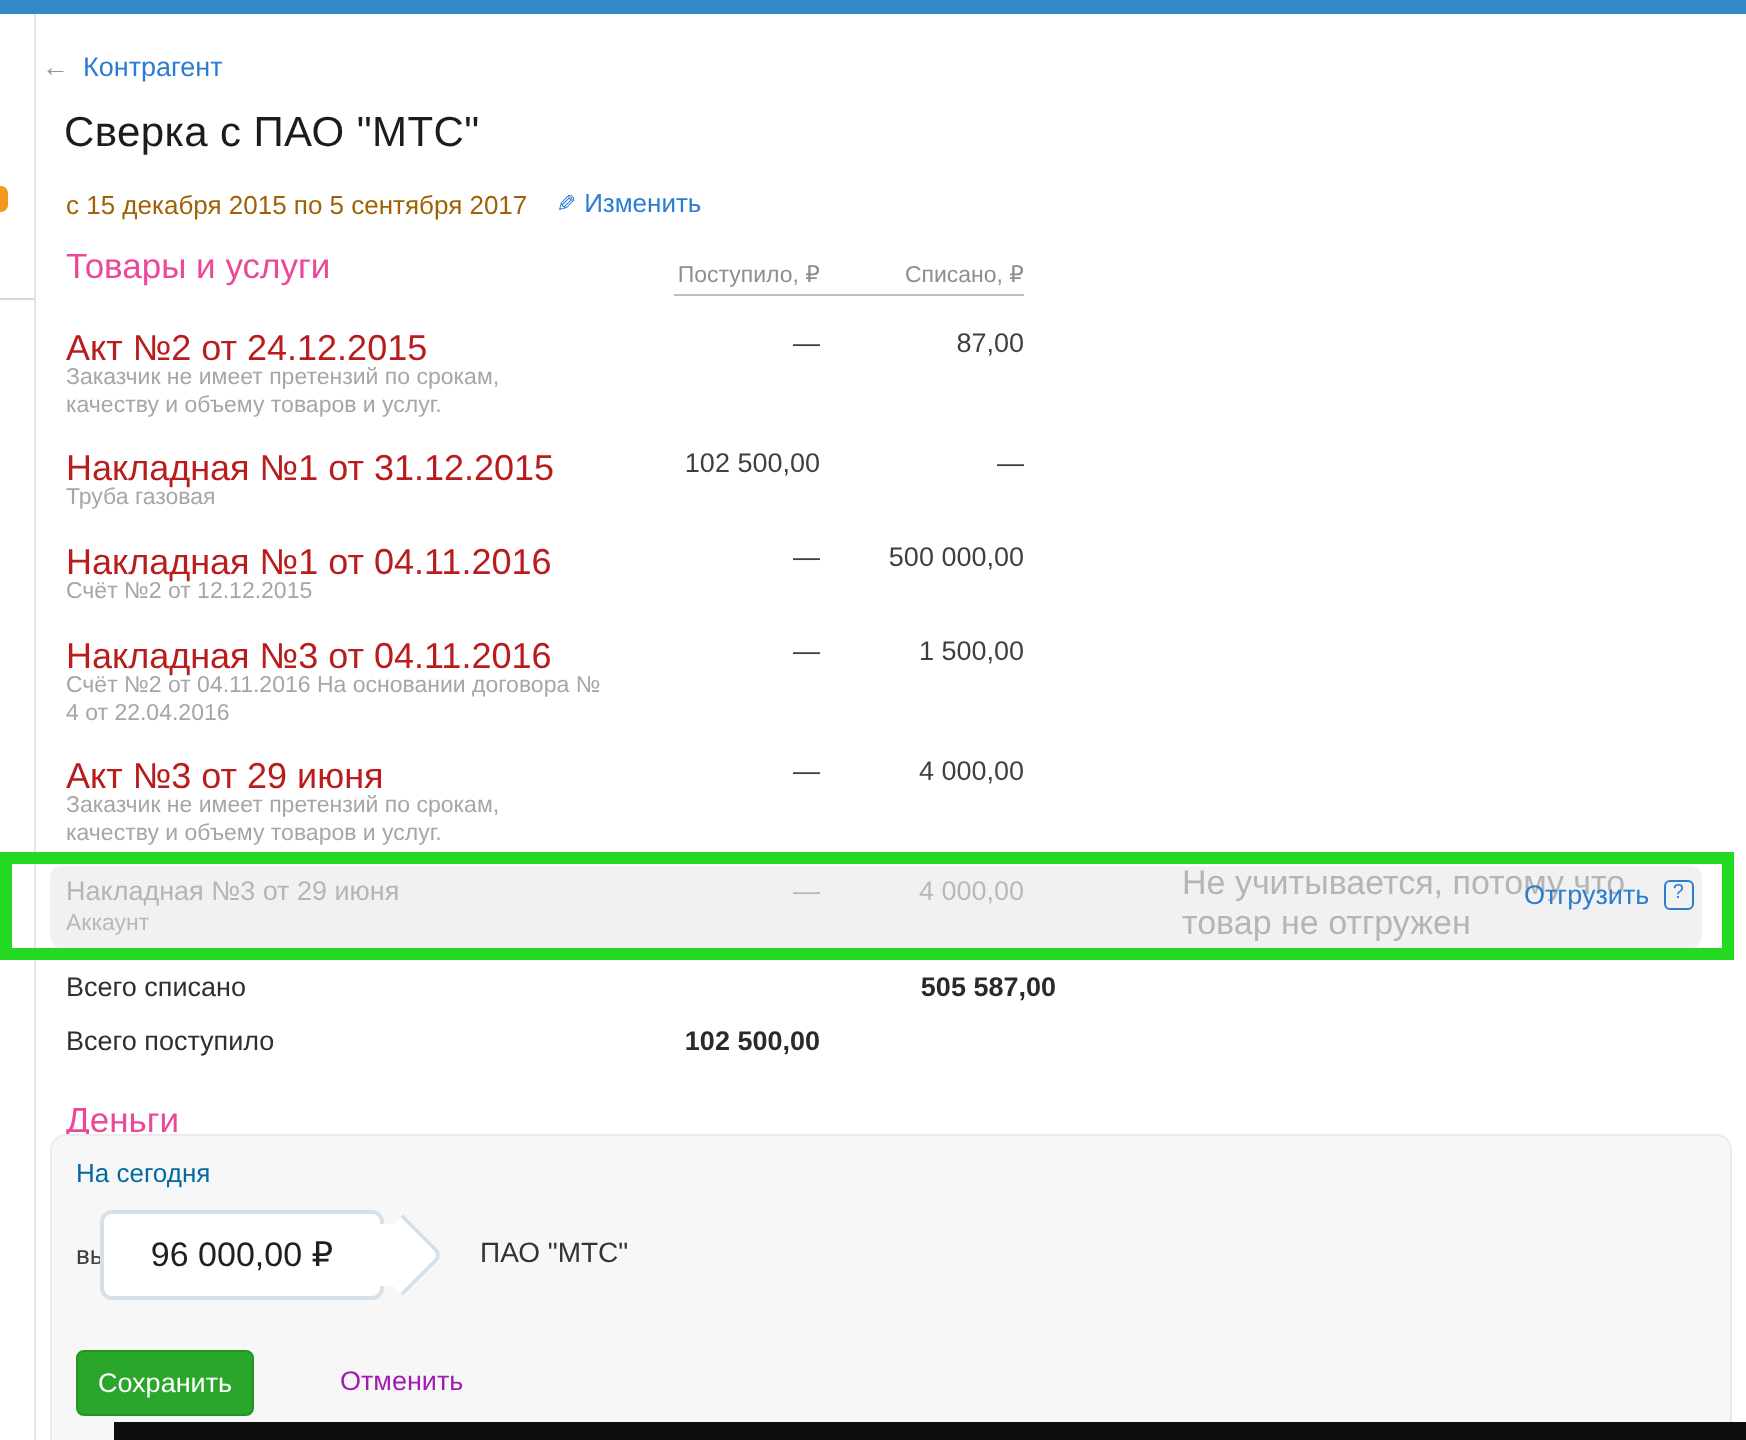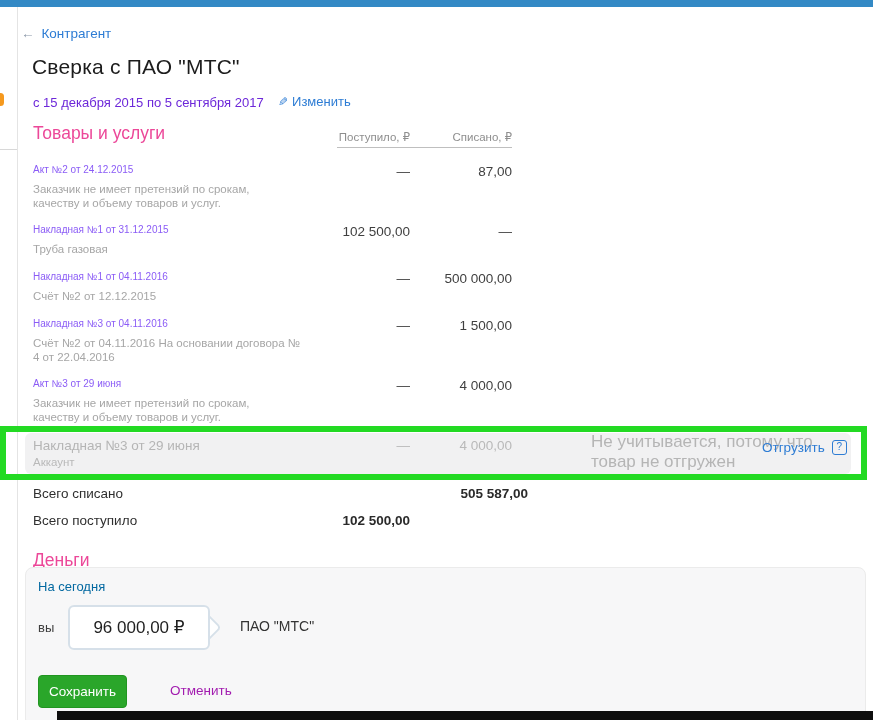"с 15 декабря 2015 по" .period-row { color: #6d28d9 -> #a16207 }
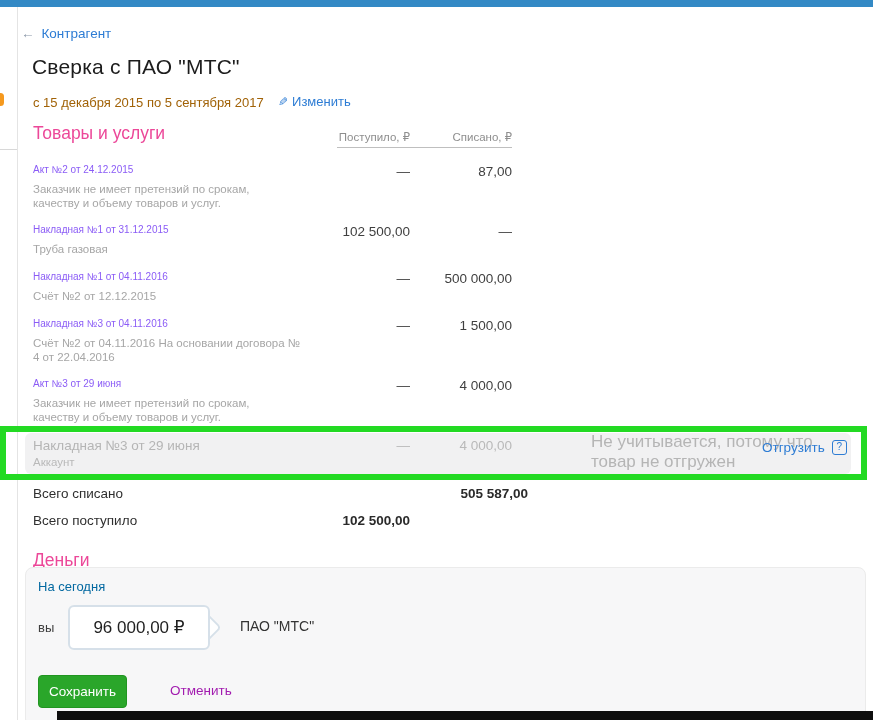"Акт №2 от 24.12.2015" .row-title { color: #8b5cf6 -> #b91c1c; font-size: 10px -> 18px }
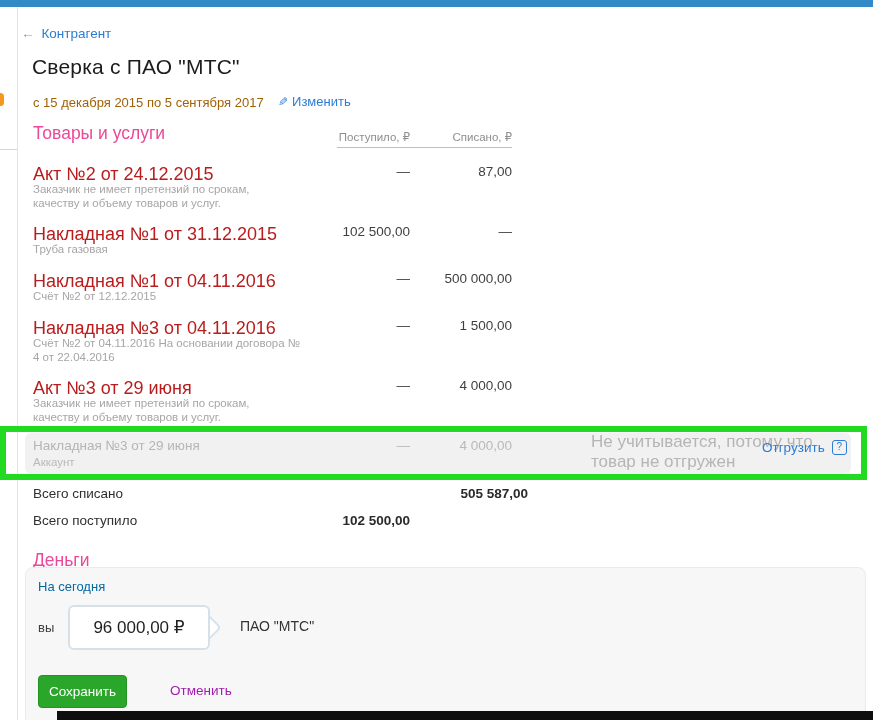"96 000,00 ₽" .amount-input { left: 68px -> 50px }
